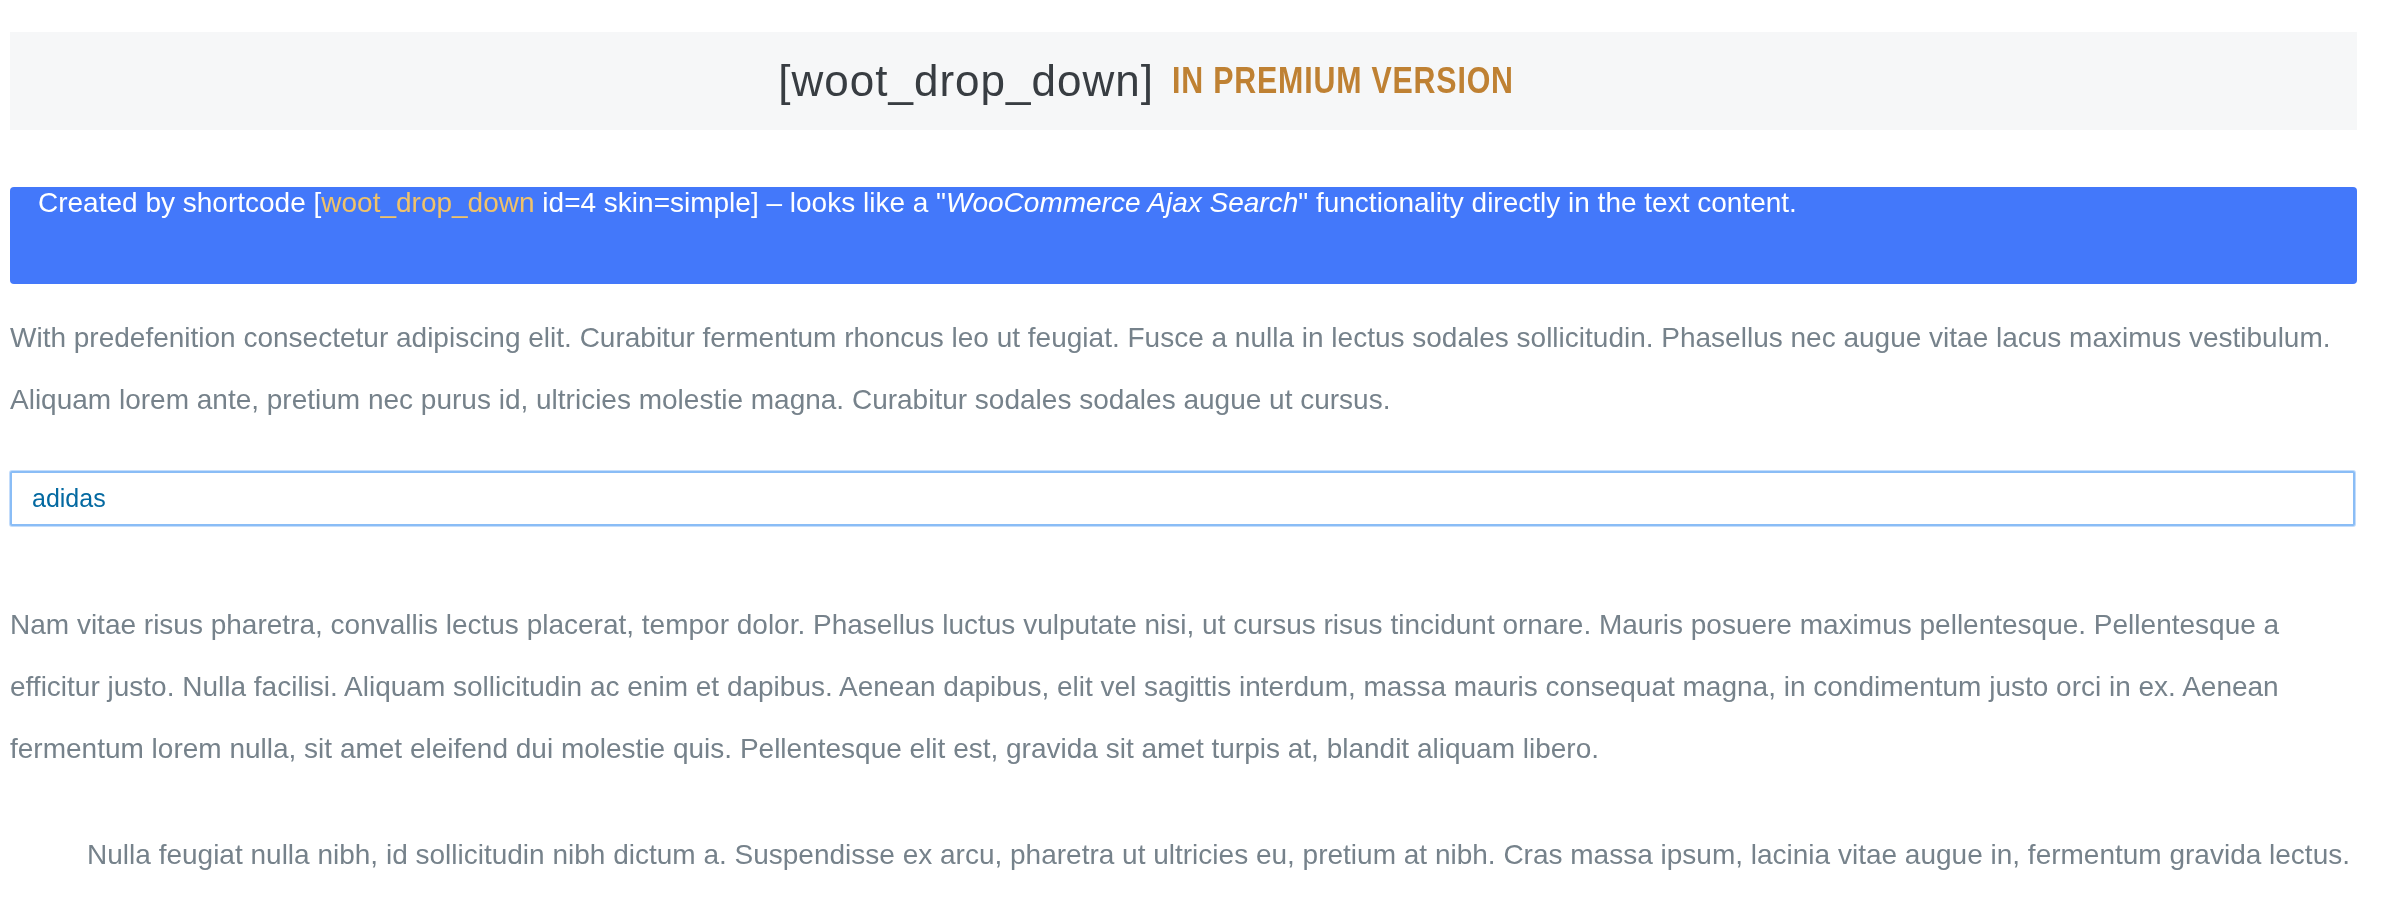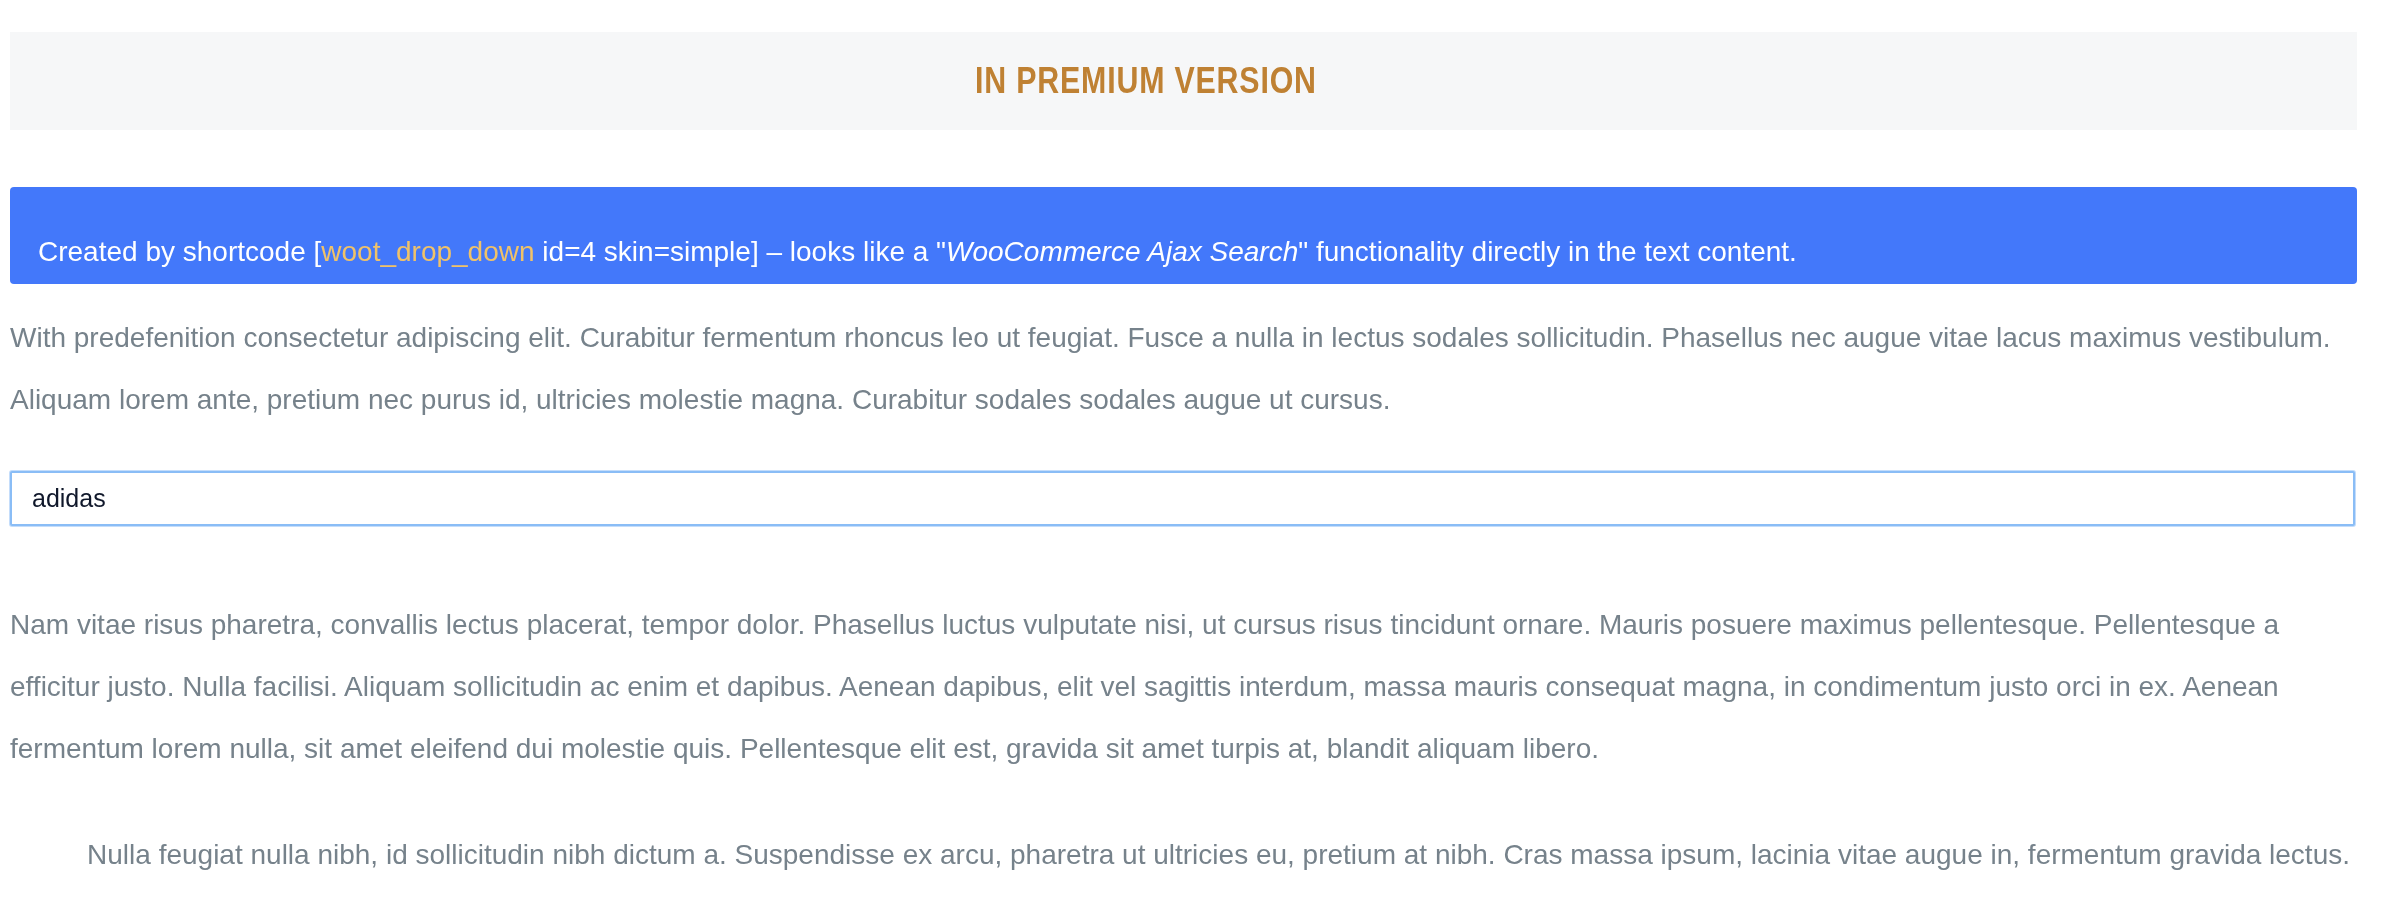"[woot_drop_down]" span.page-title { html: none -> <span>[woot_drop_down]</span> }
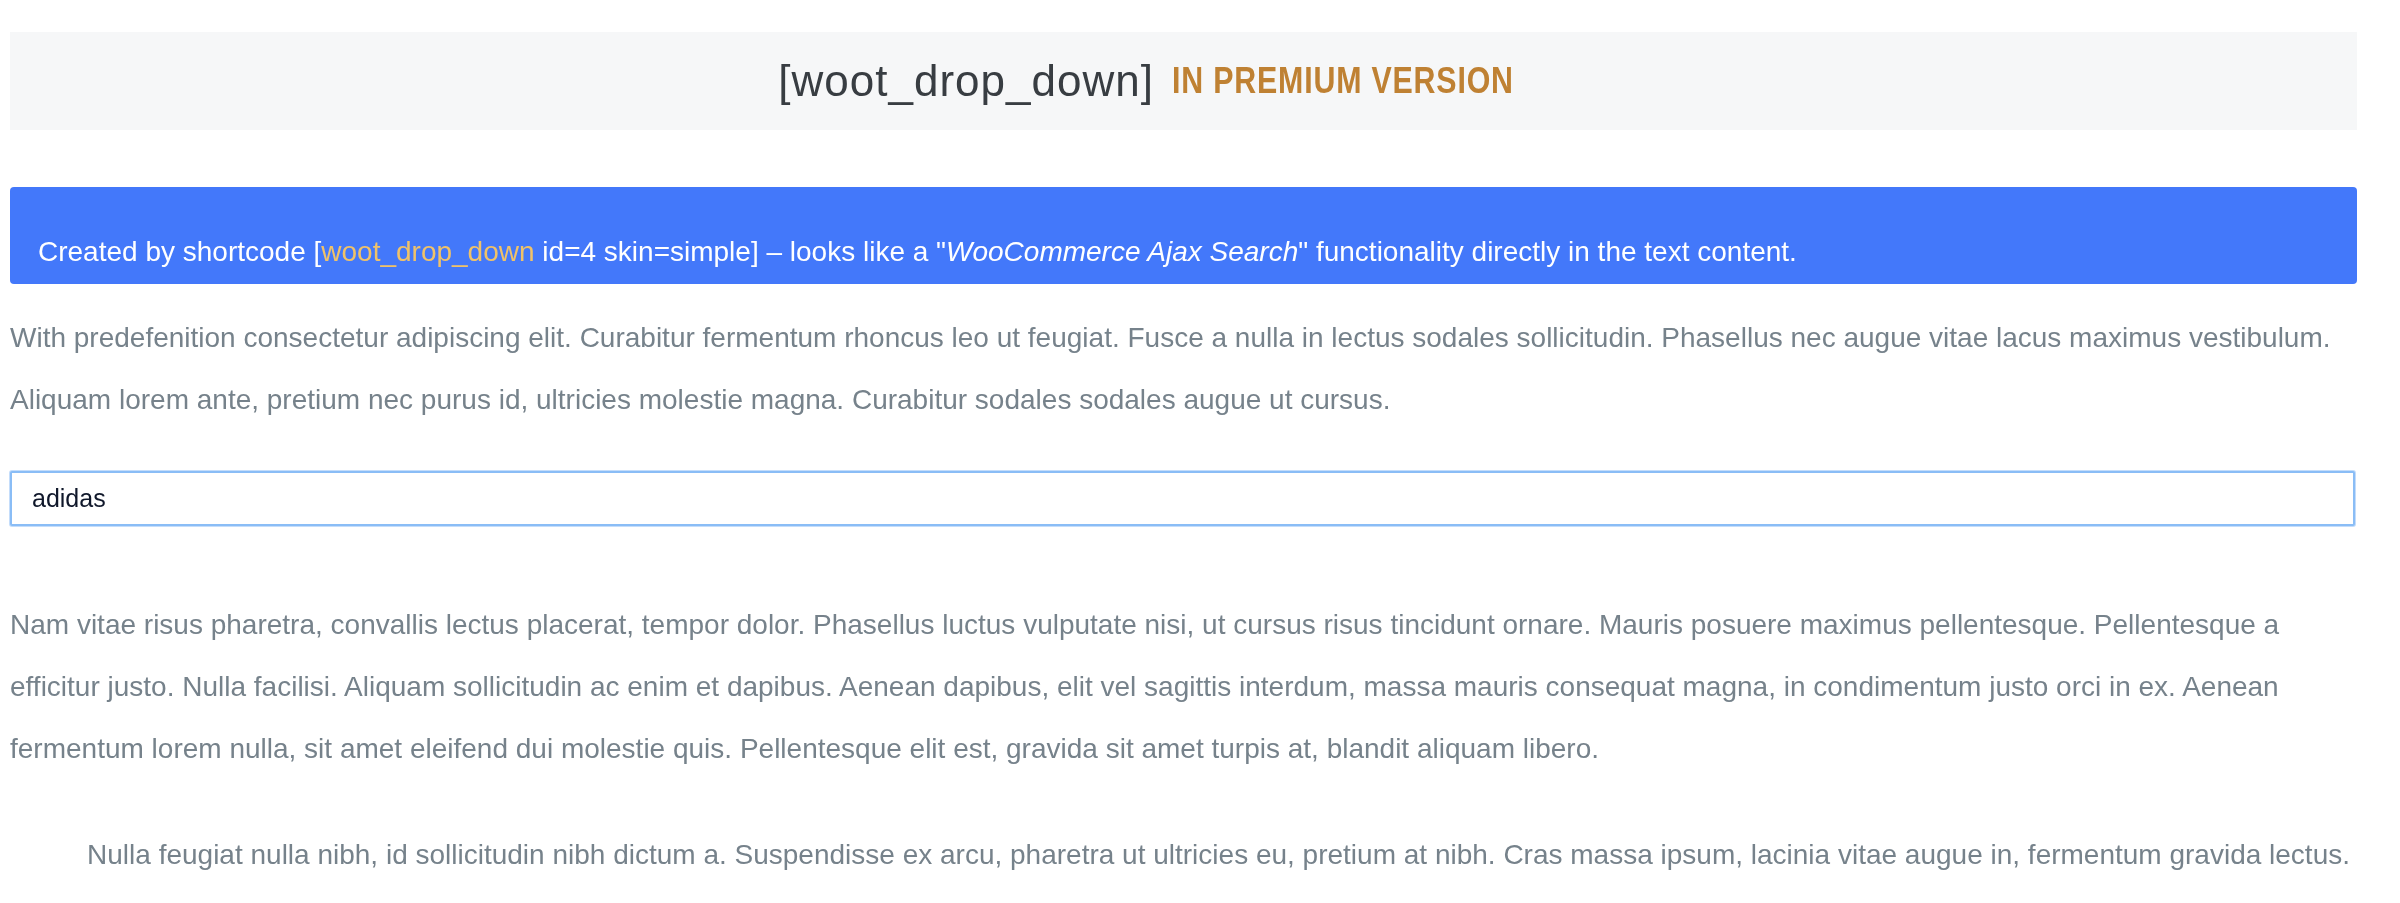"Created by shortcode [woot_drop_down" .banner { align-items: flex-end -> flex-start; padding: 16px 28px -> 0 28px }
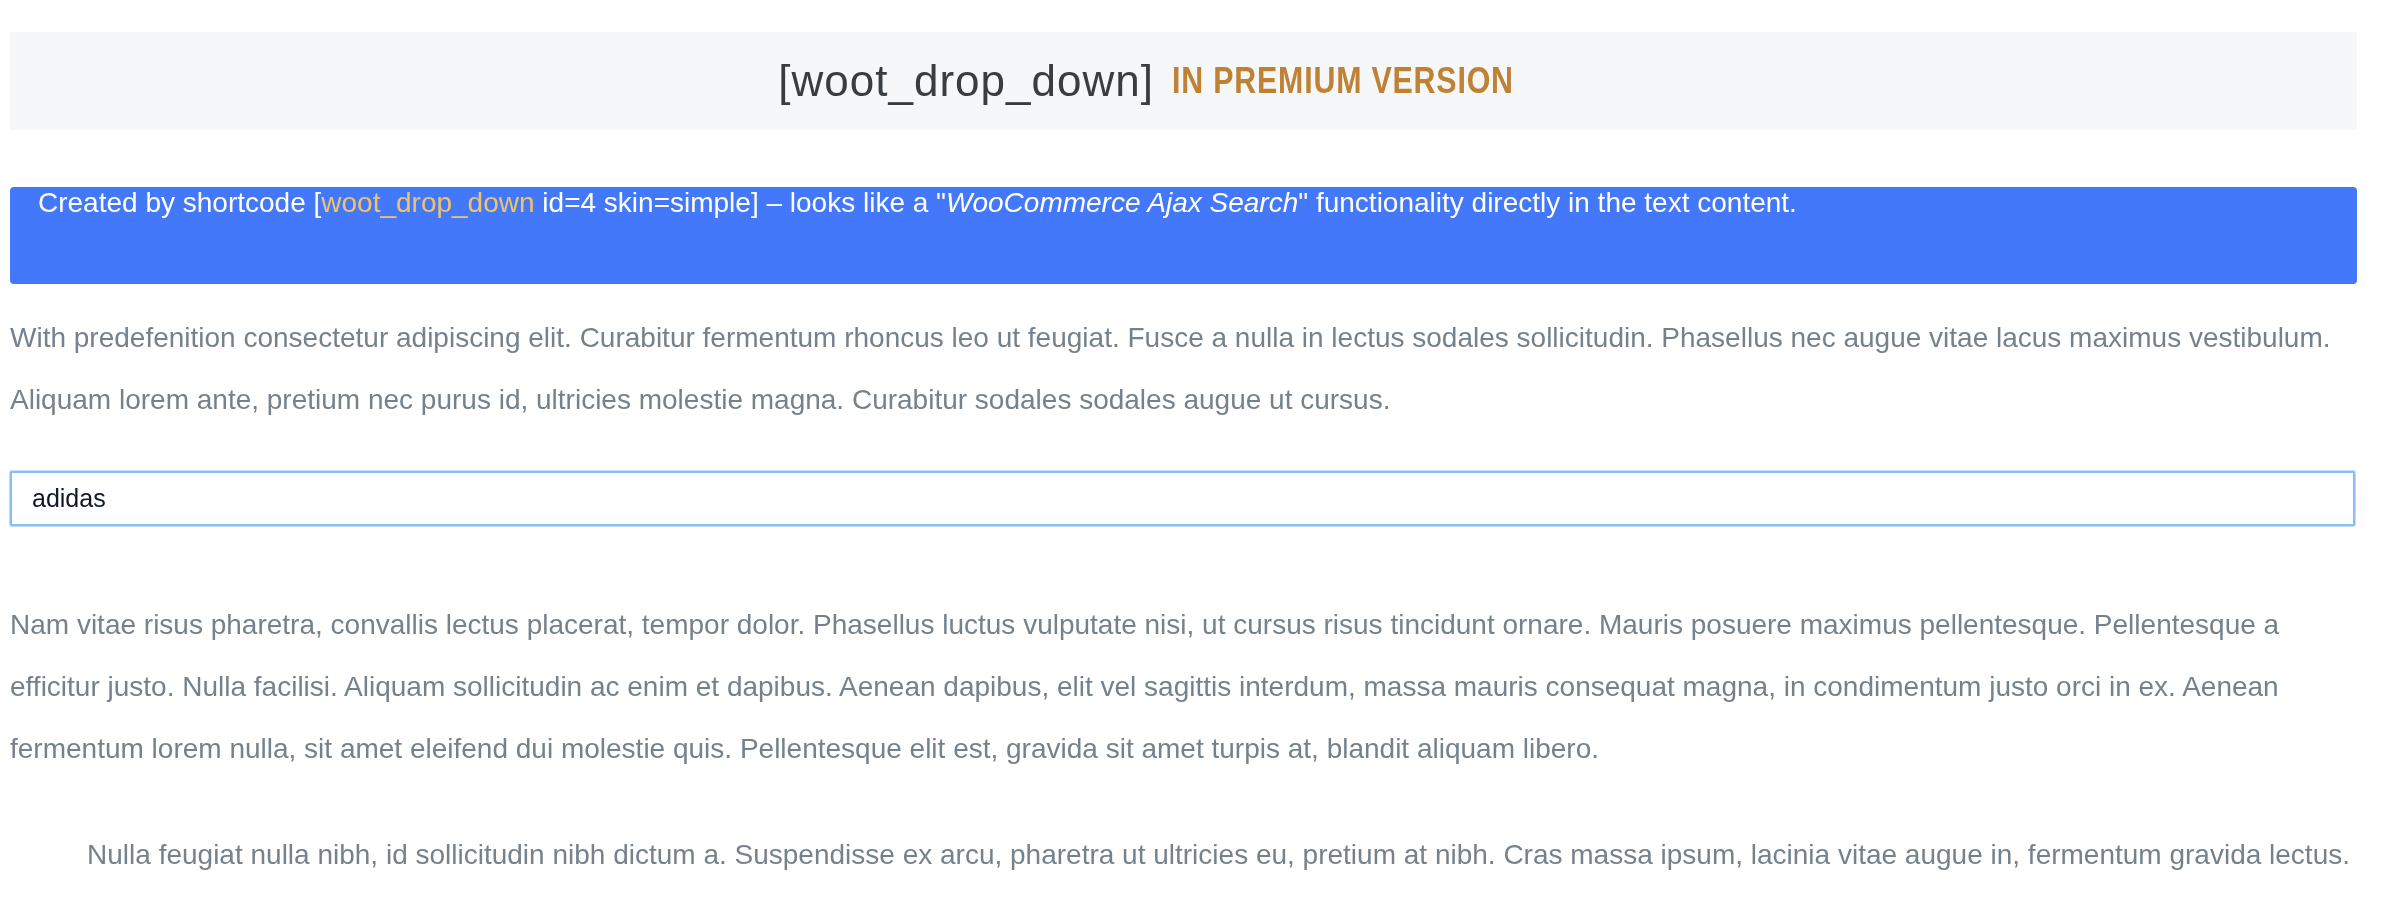"adidas" .search-input { color: #0f172a -> #0369a1 }
